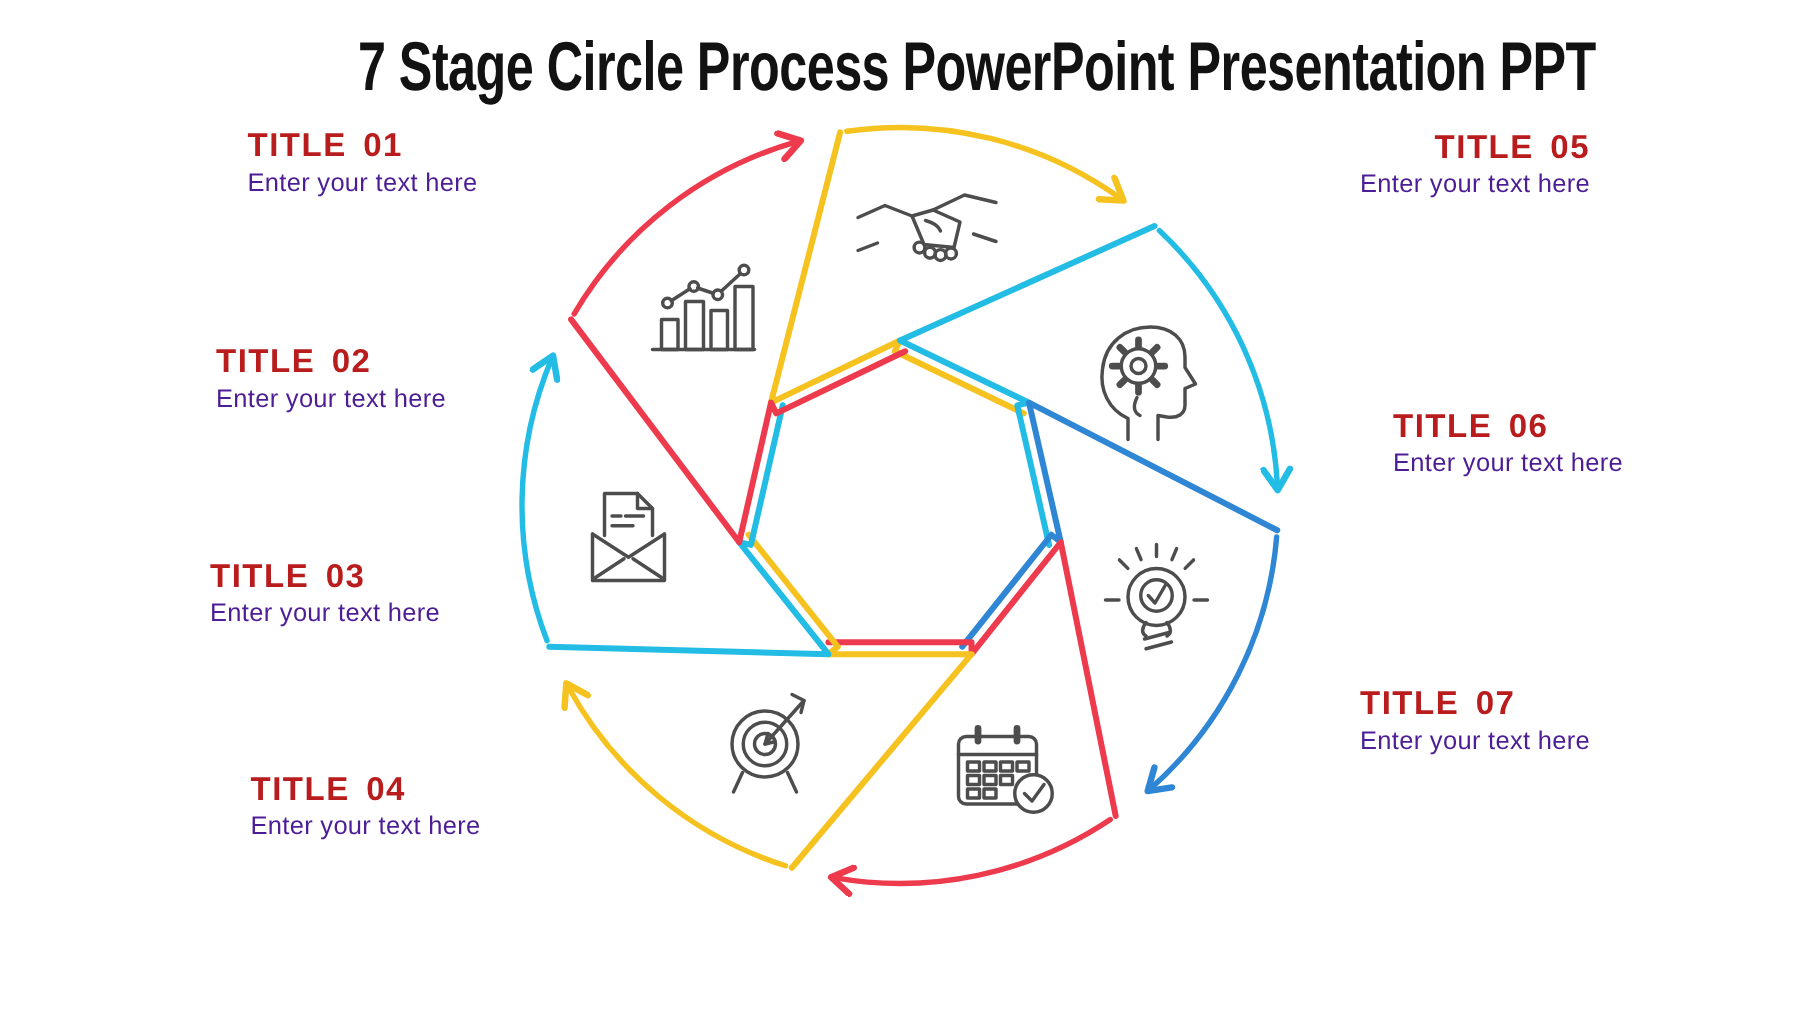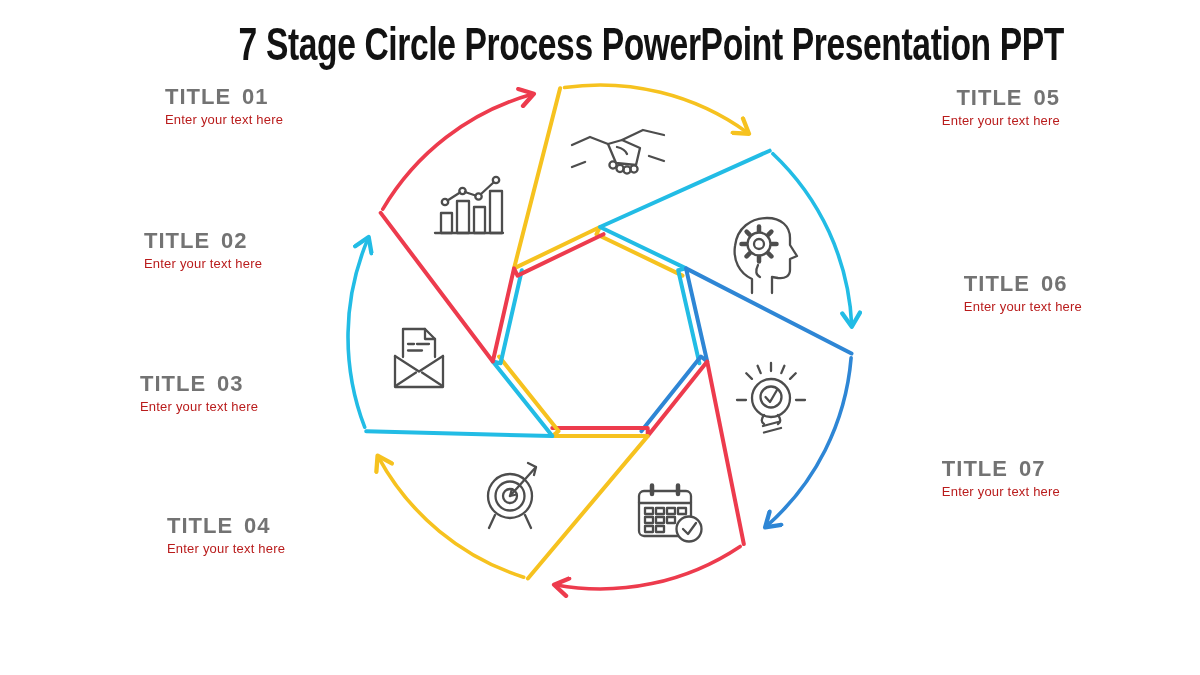"TITLE 01" .stage .lbl { color: #737373 -> #b91c1c }
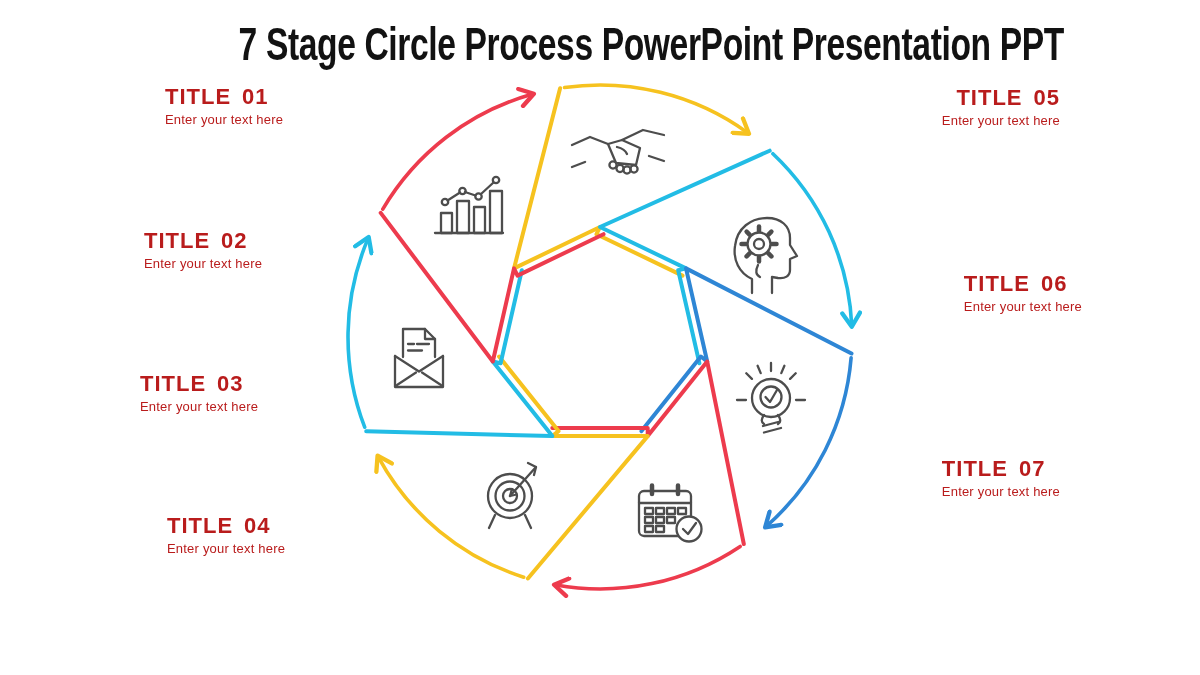"Enter your text here" .stage .sub { color: #b91c1c -> #4c1d95; font-size: 13px -> 17px }
